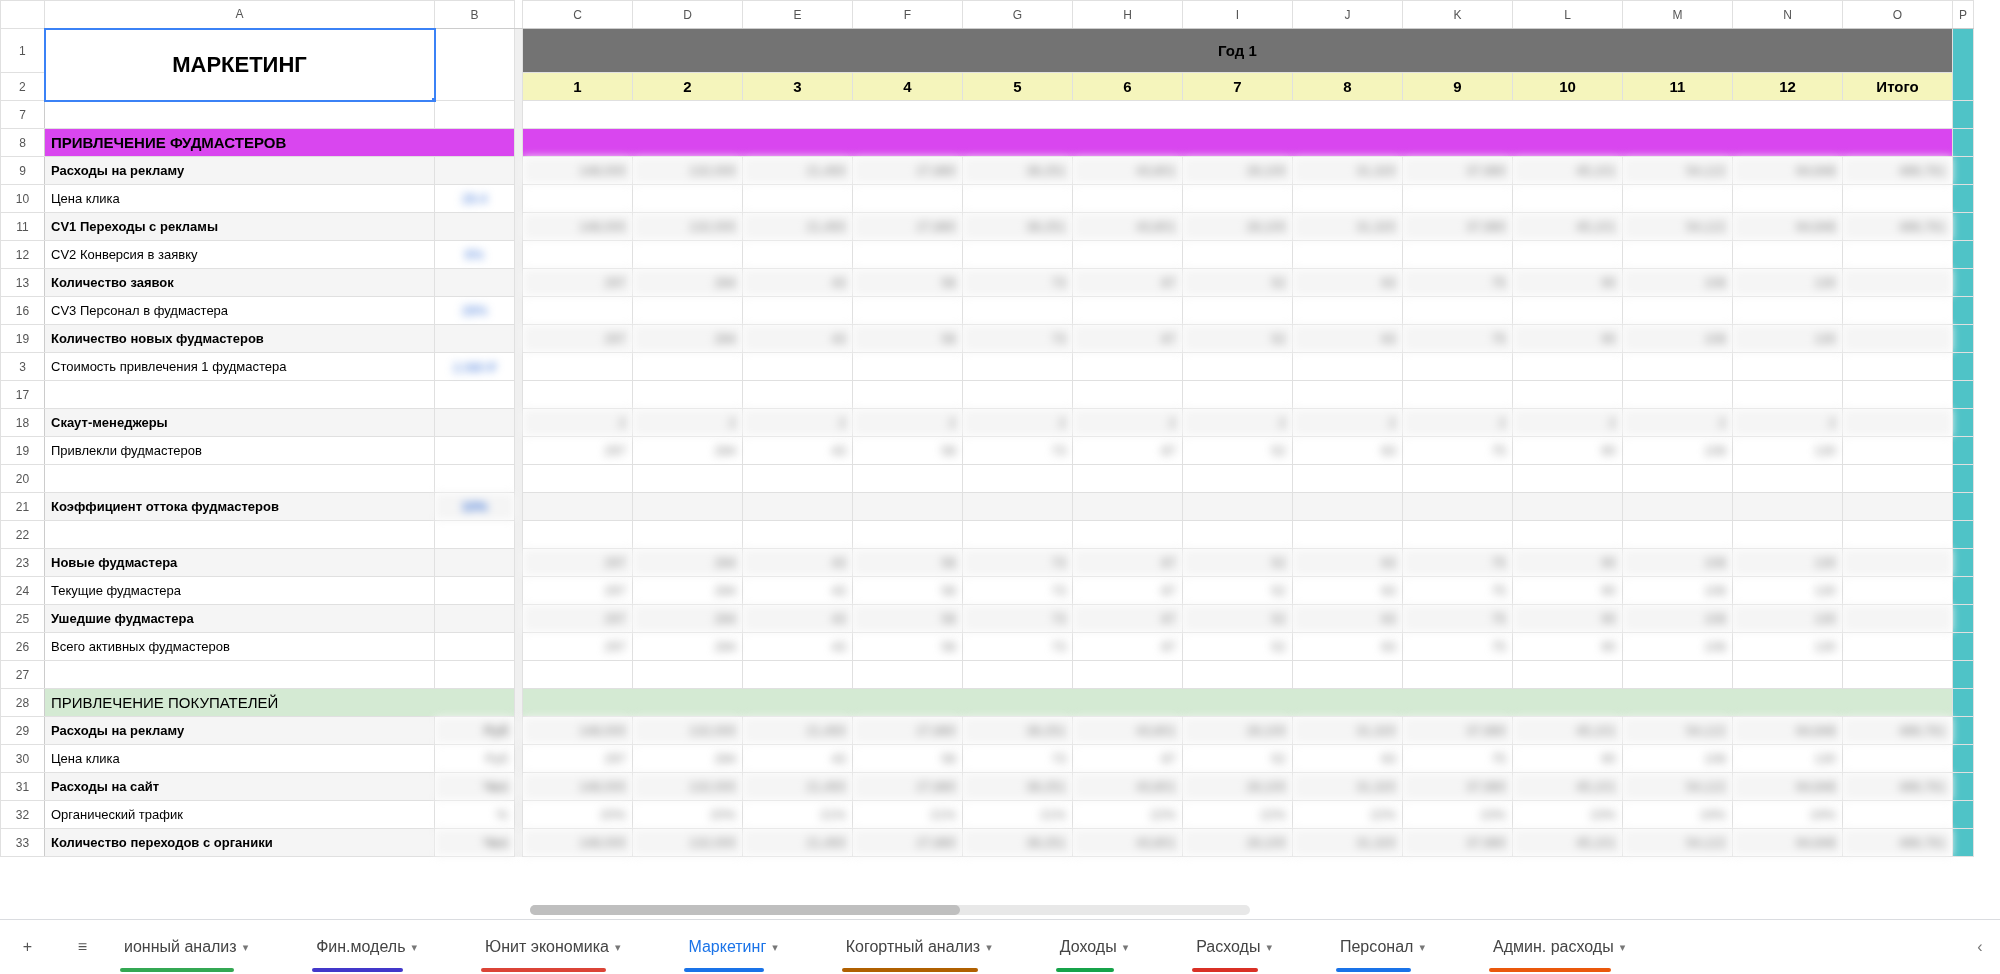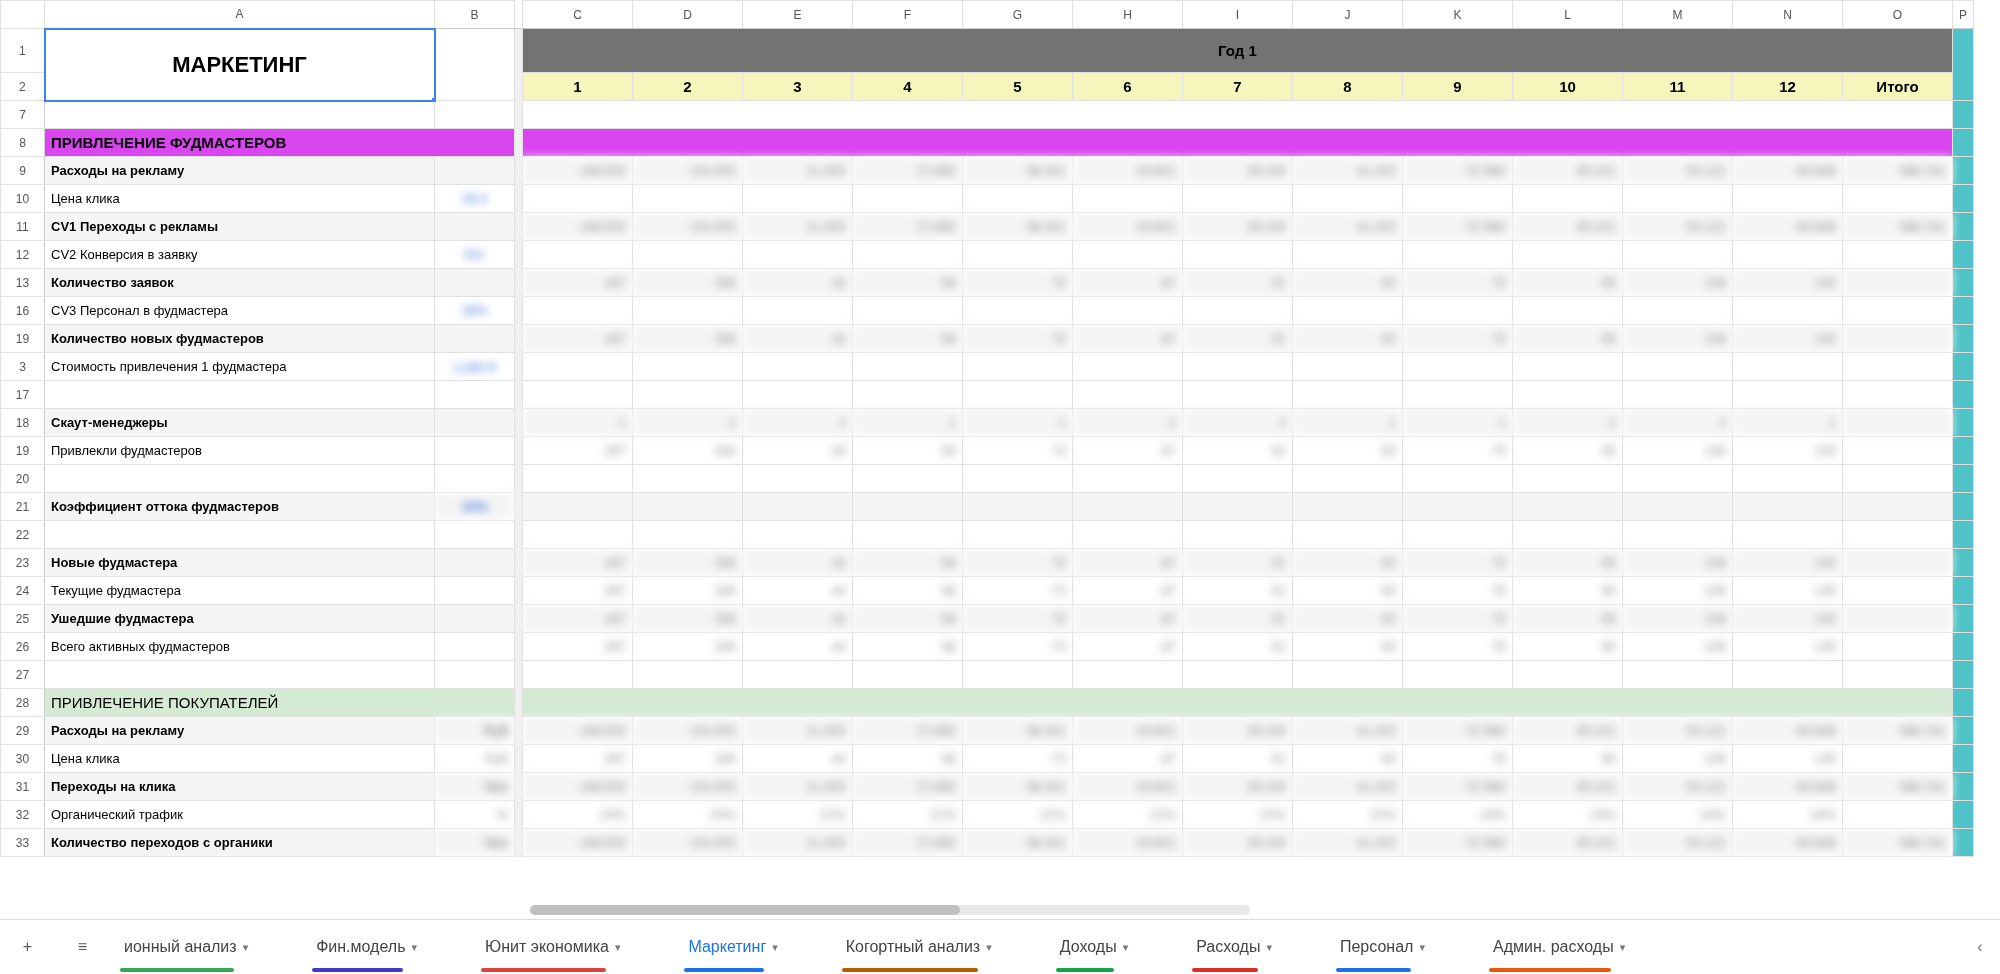"Переходы на клика" td.col-a { text: Переходы на клика -> Расходы на сайт }
